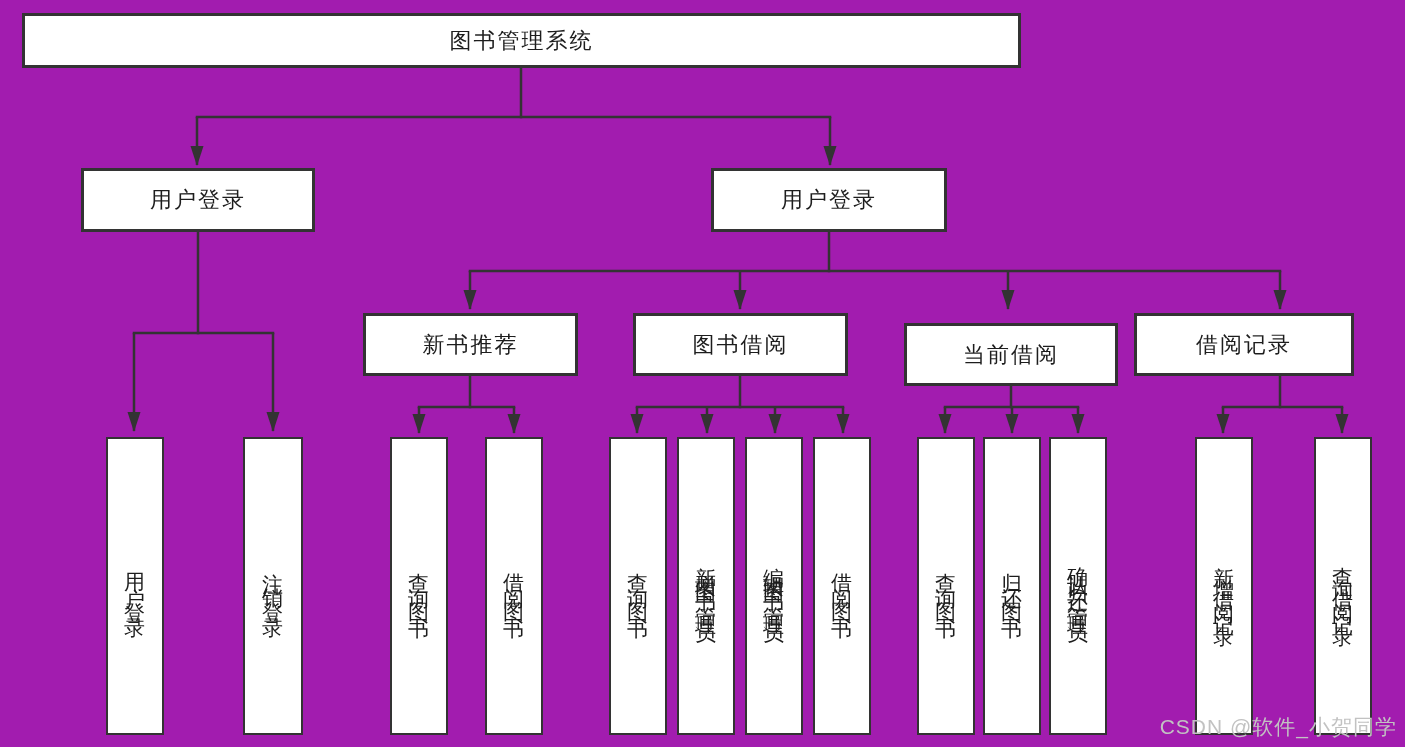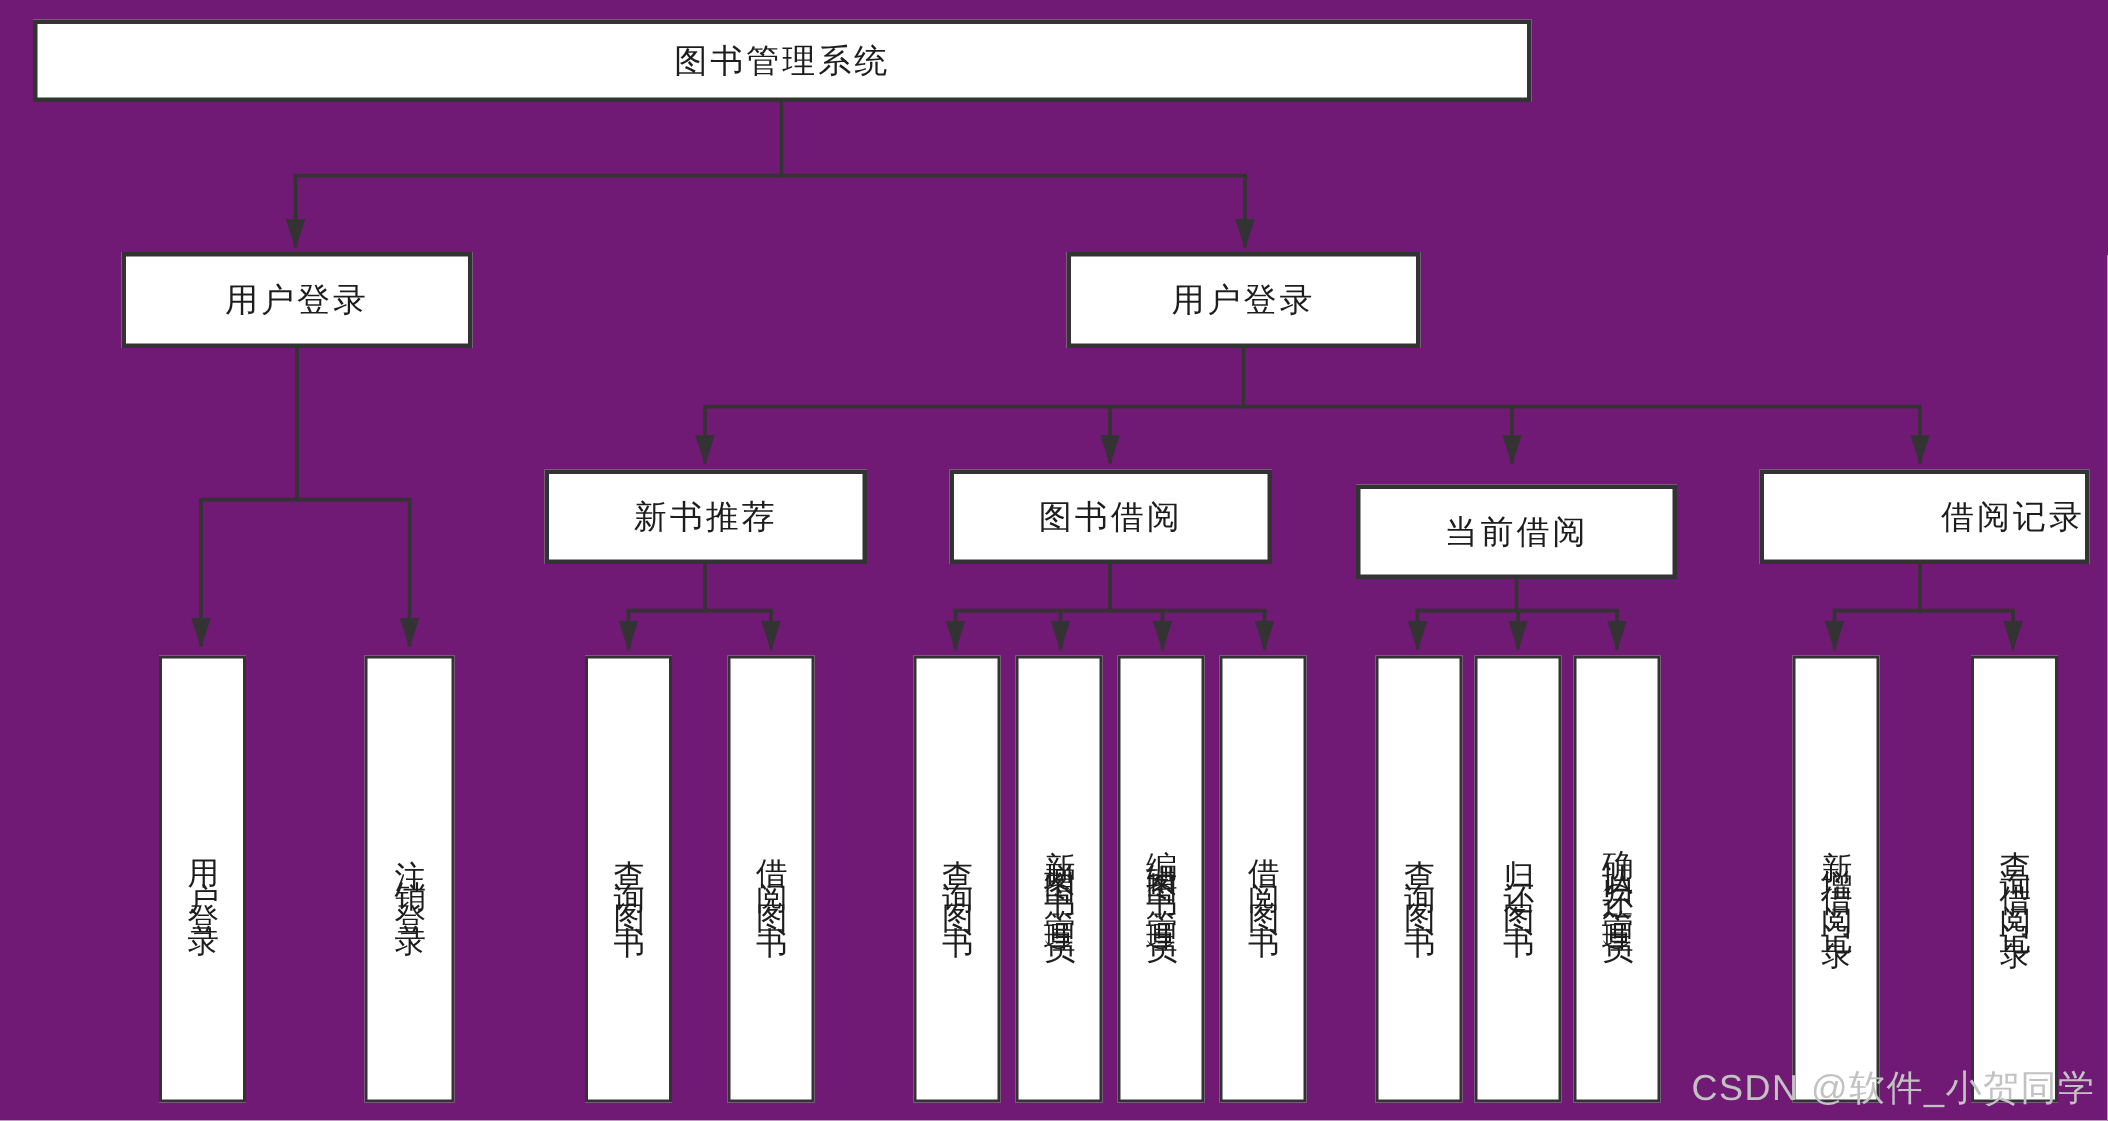"图书管理系统" .stage { background: #701a75 -> #a21caf }
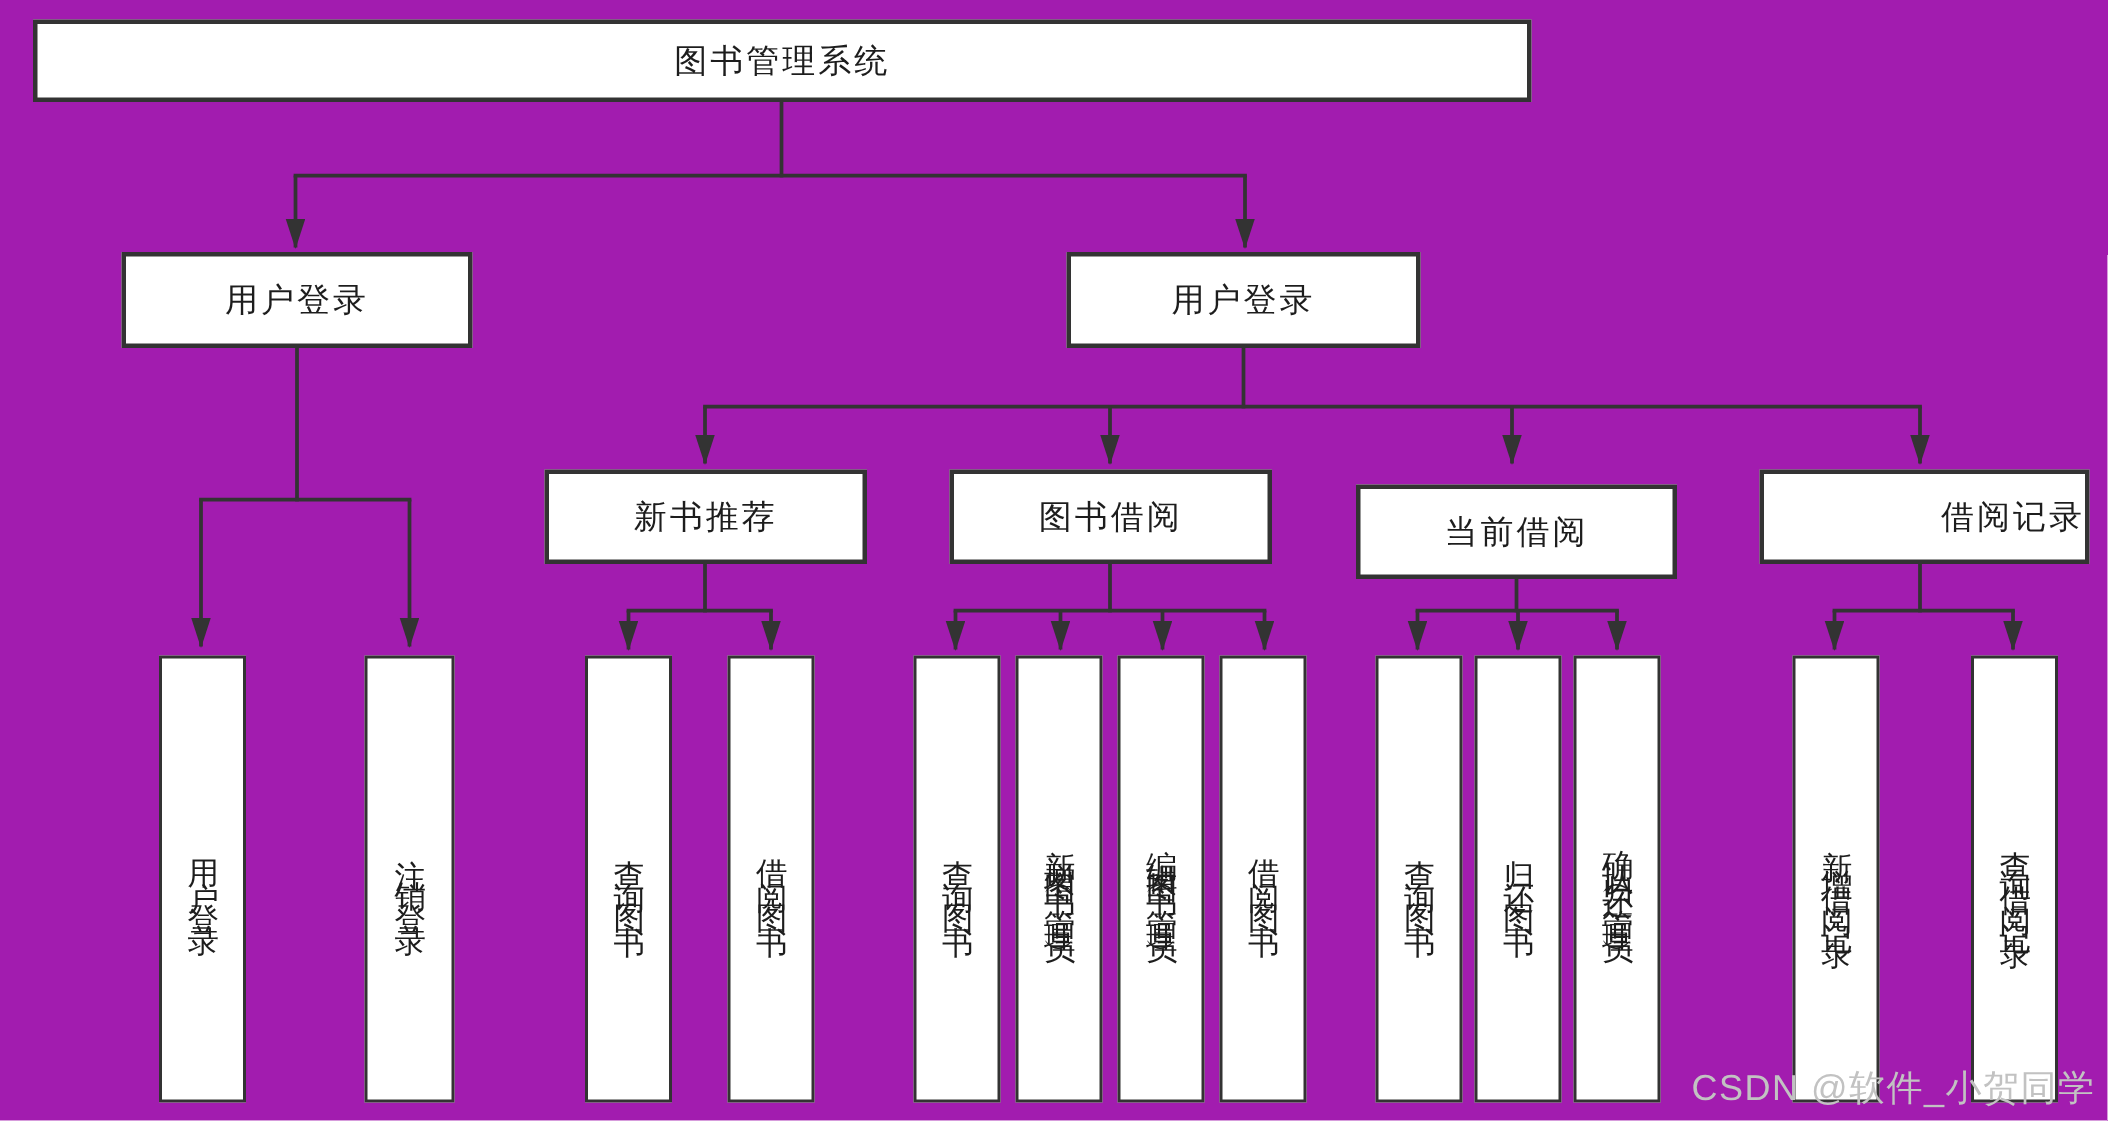"借阅记录" div.node { justify-content: flex-end -> none; left: 1173px -> 1134px }
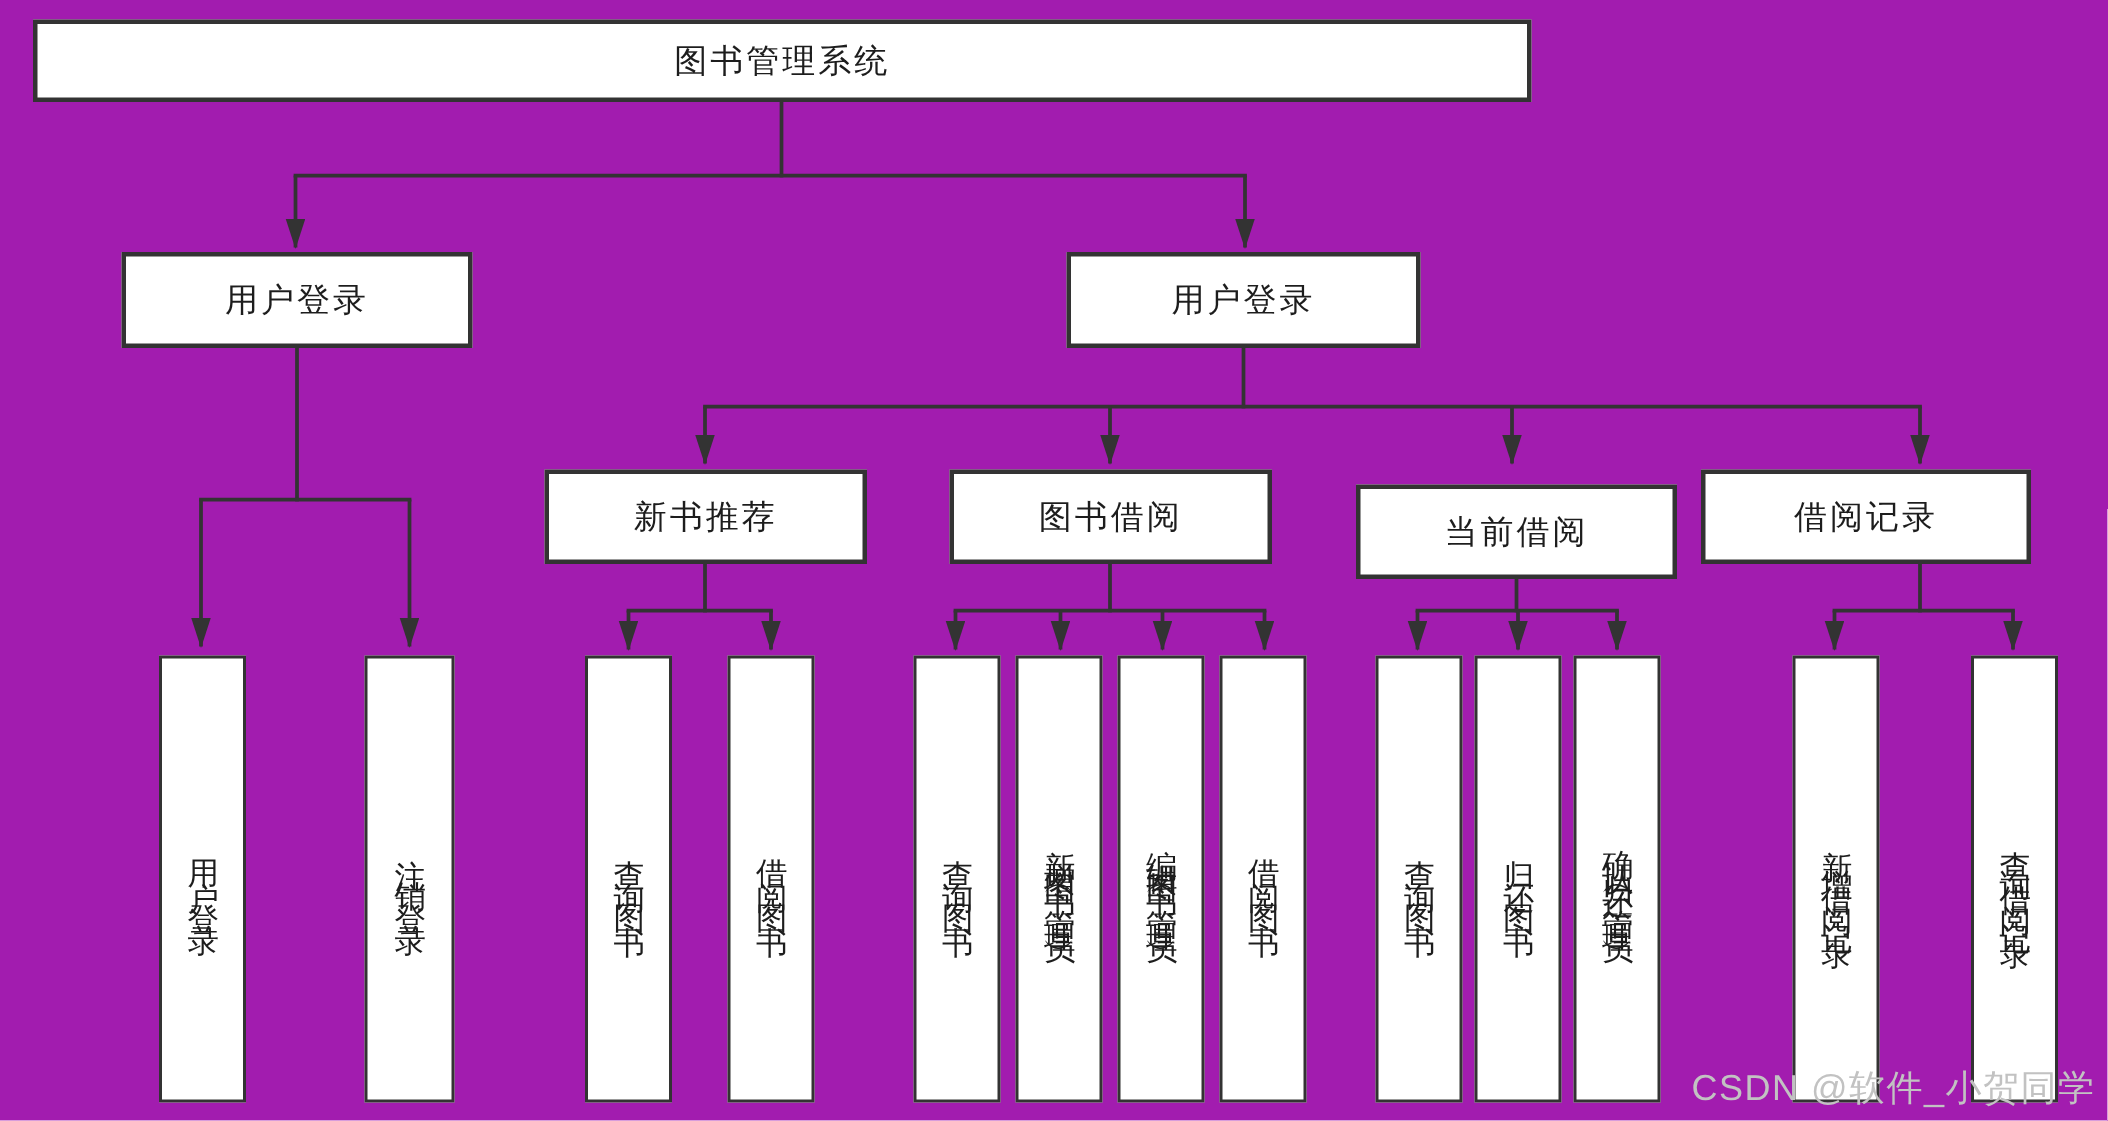"CSDN @软件_小贺同学" .watermark { font-size: 24px -> 21px }
